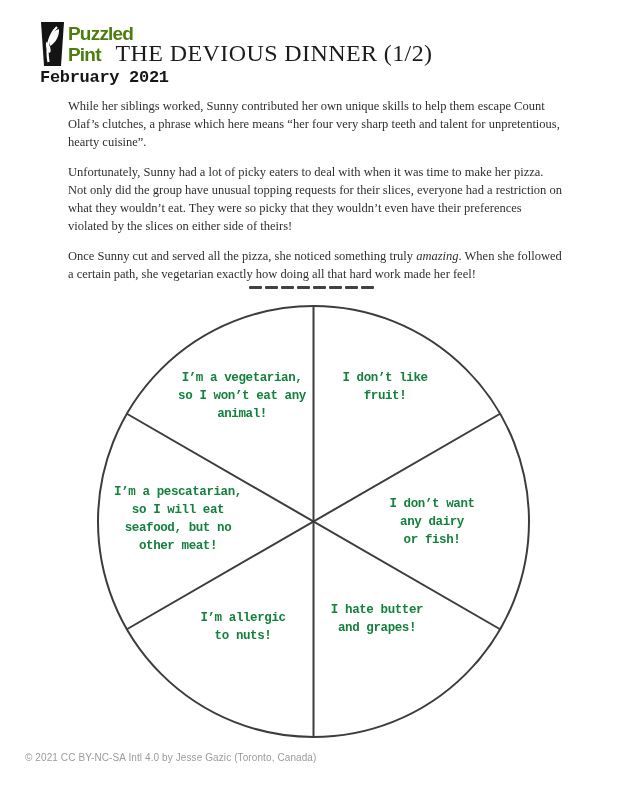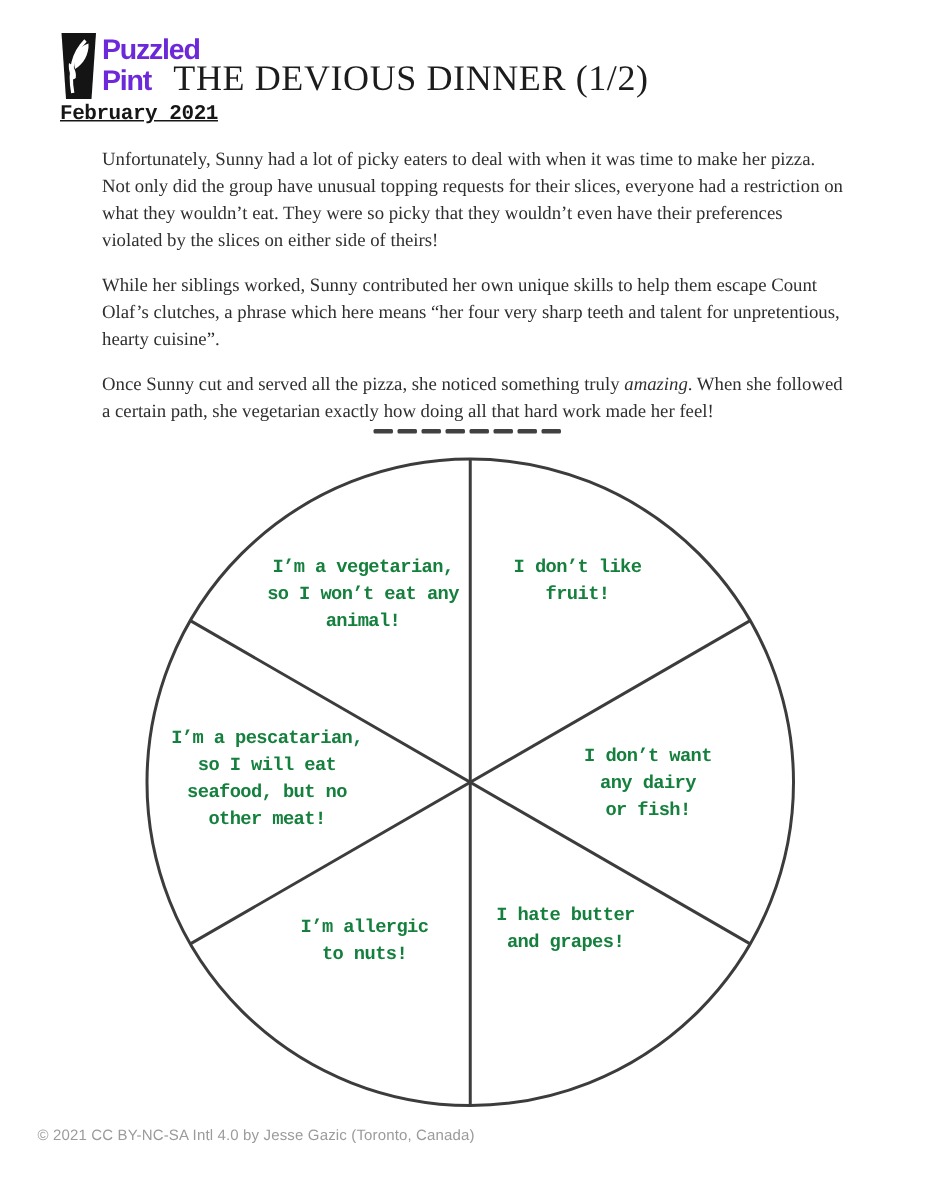"Puzzled" .logotype { color: #6d28d9 -> #4d7c0f }
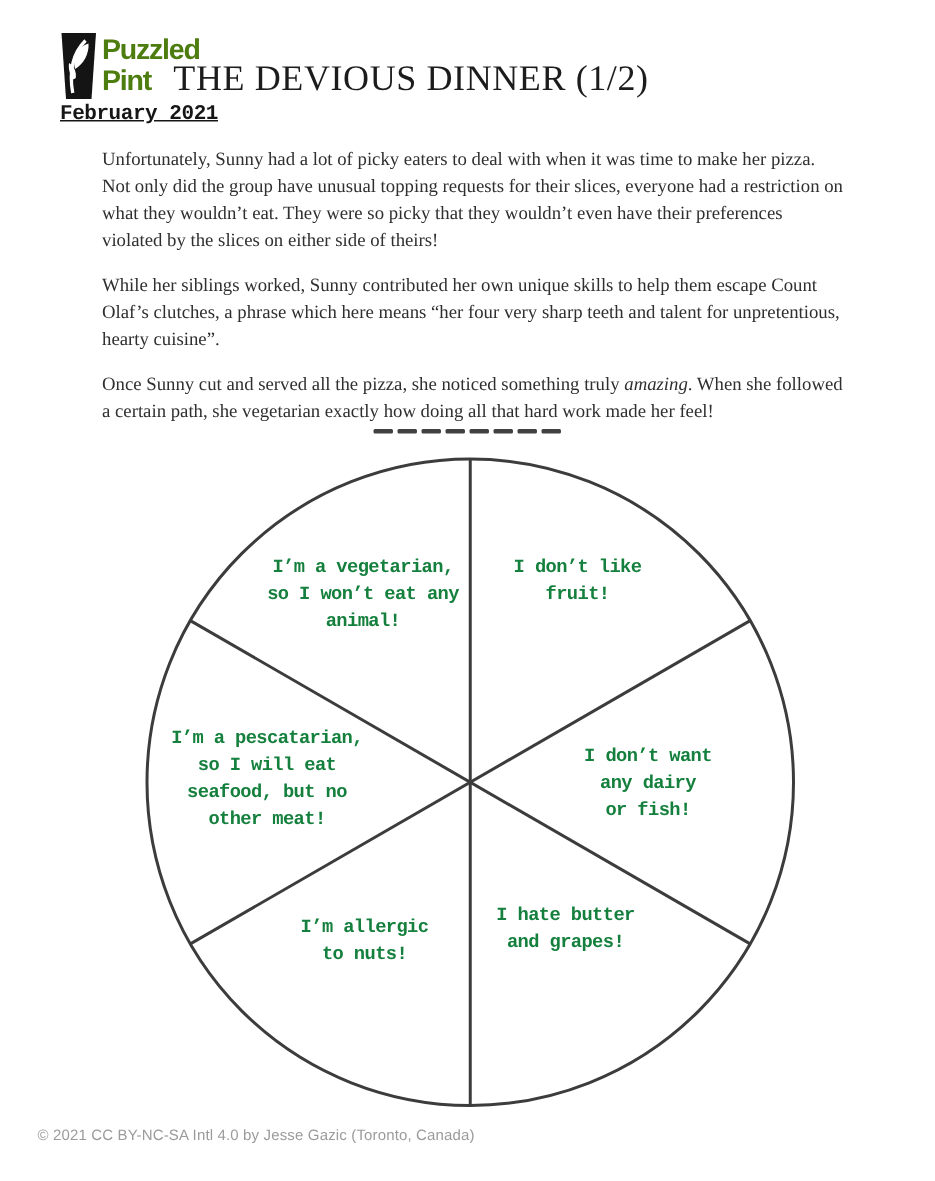"February 2021" .logo-date { font-size: 14px -> 17px; text-decoration: underline -> none }
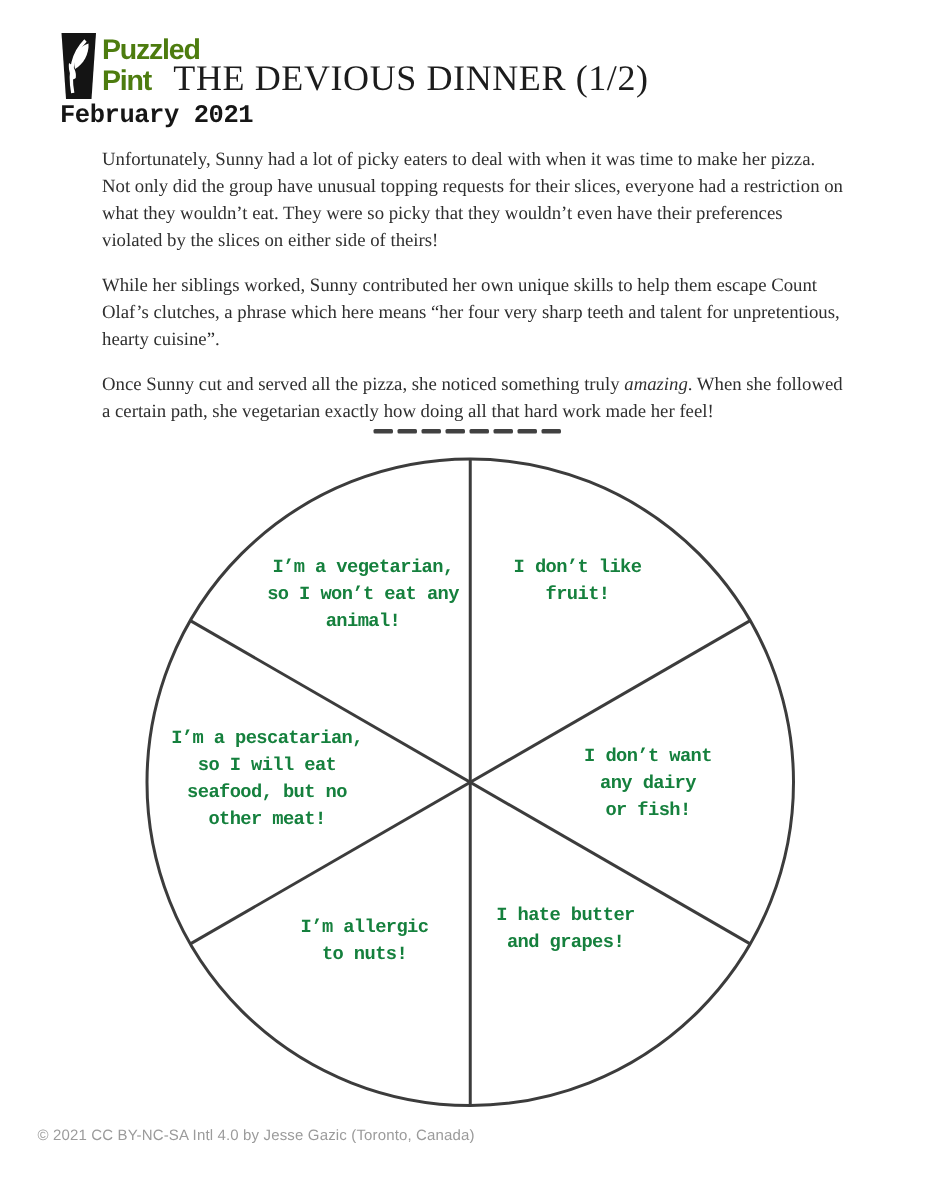"Unfortunately, Sunny had a lot" p { order: before "While her siblings worked, Sunny" -> after "While her siblings worked, Sunny" }
